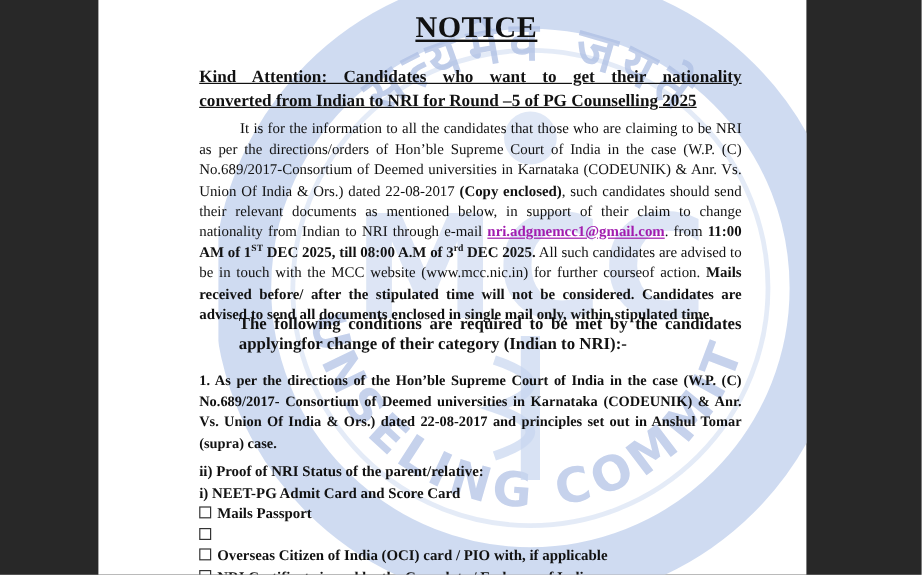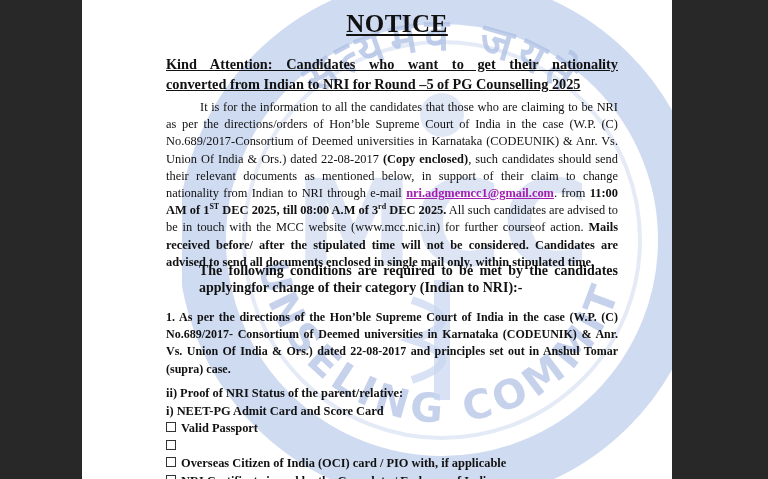"Valid Passport" span { text: Valid -> Mails }
